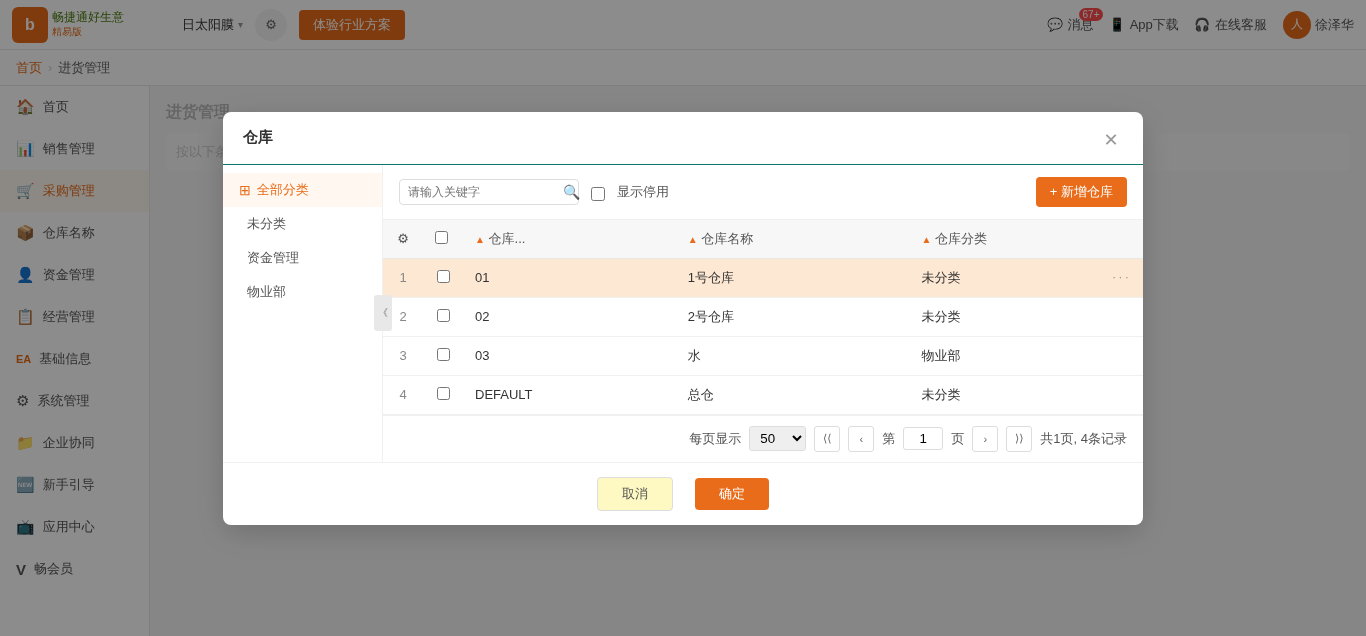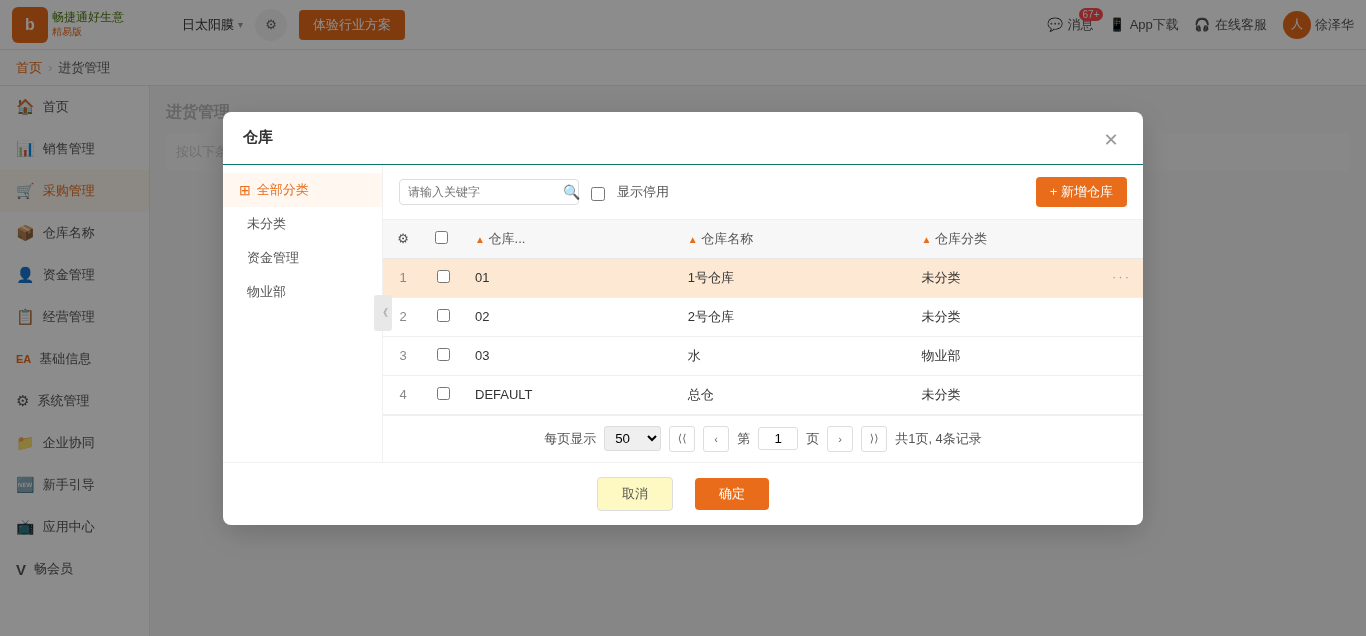"每页显示" .pagination { justify-content: center -> flex-end }
